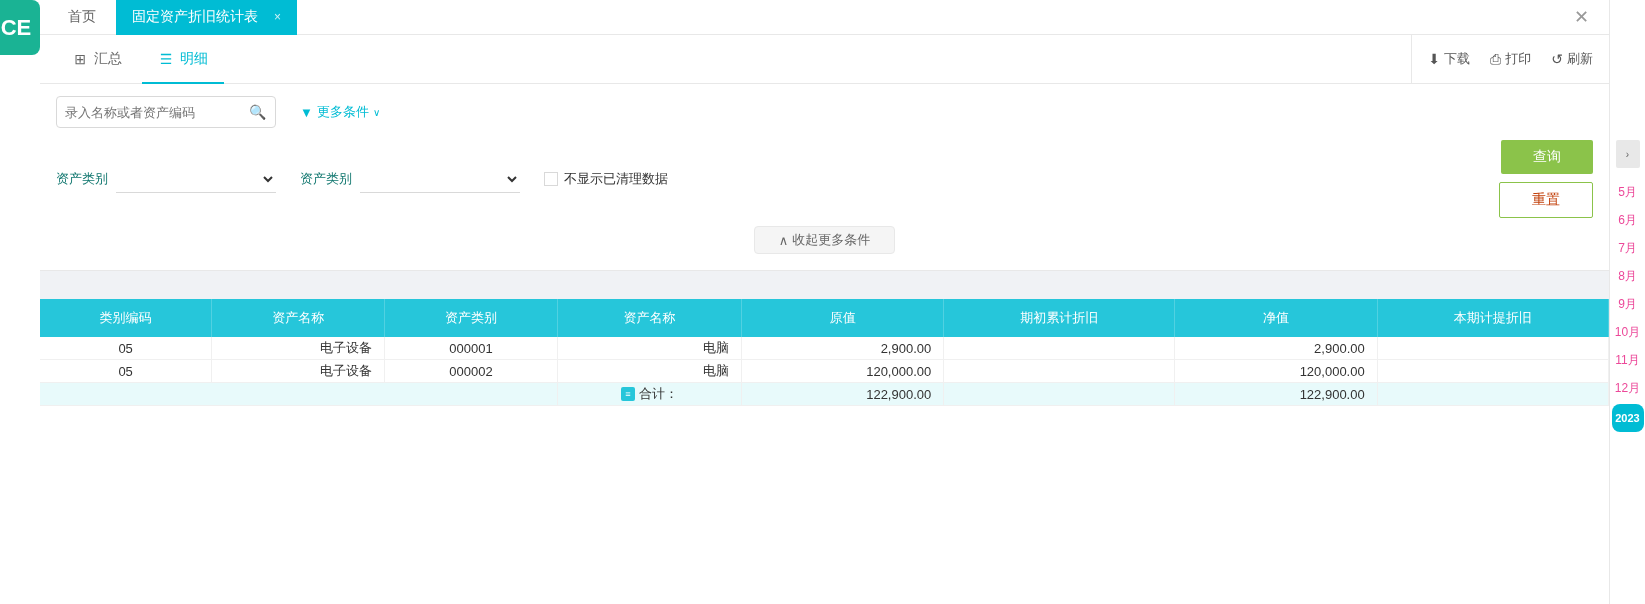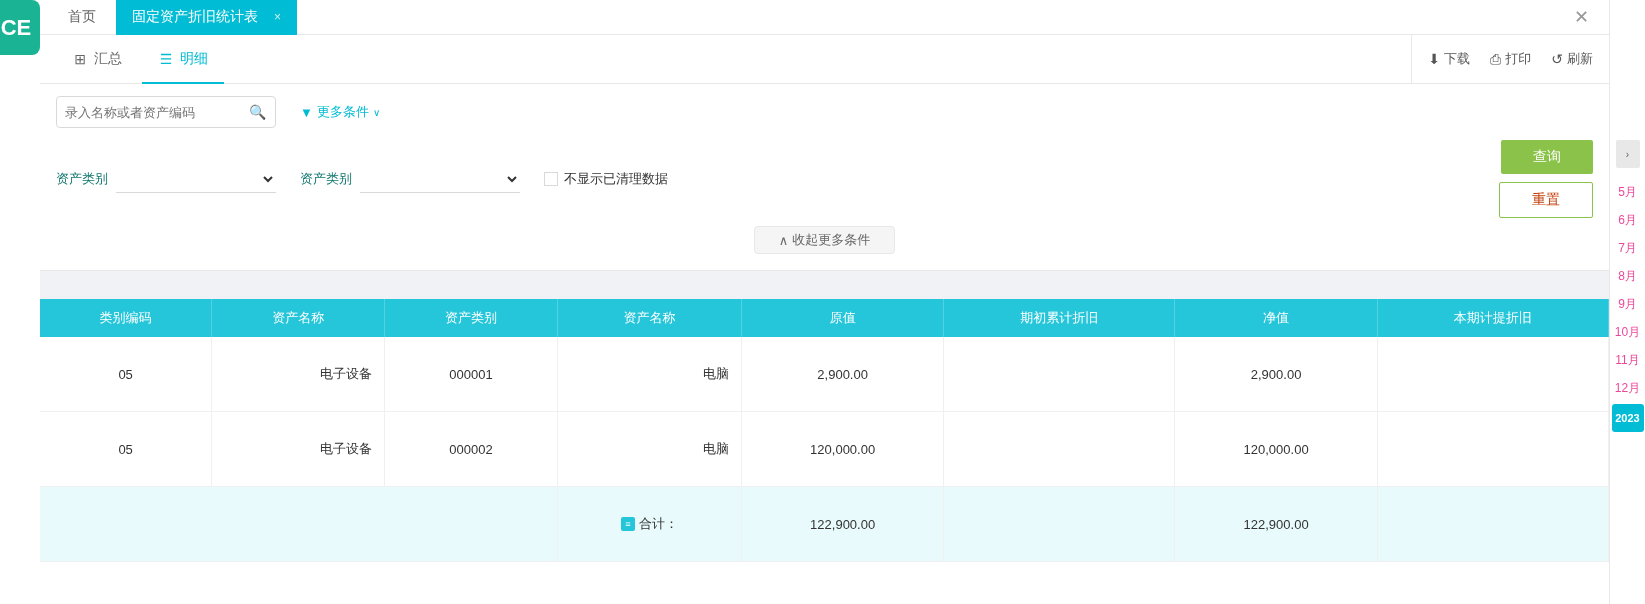"05" tbody td { padding: 28px 12px -> 2px 12px }
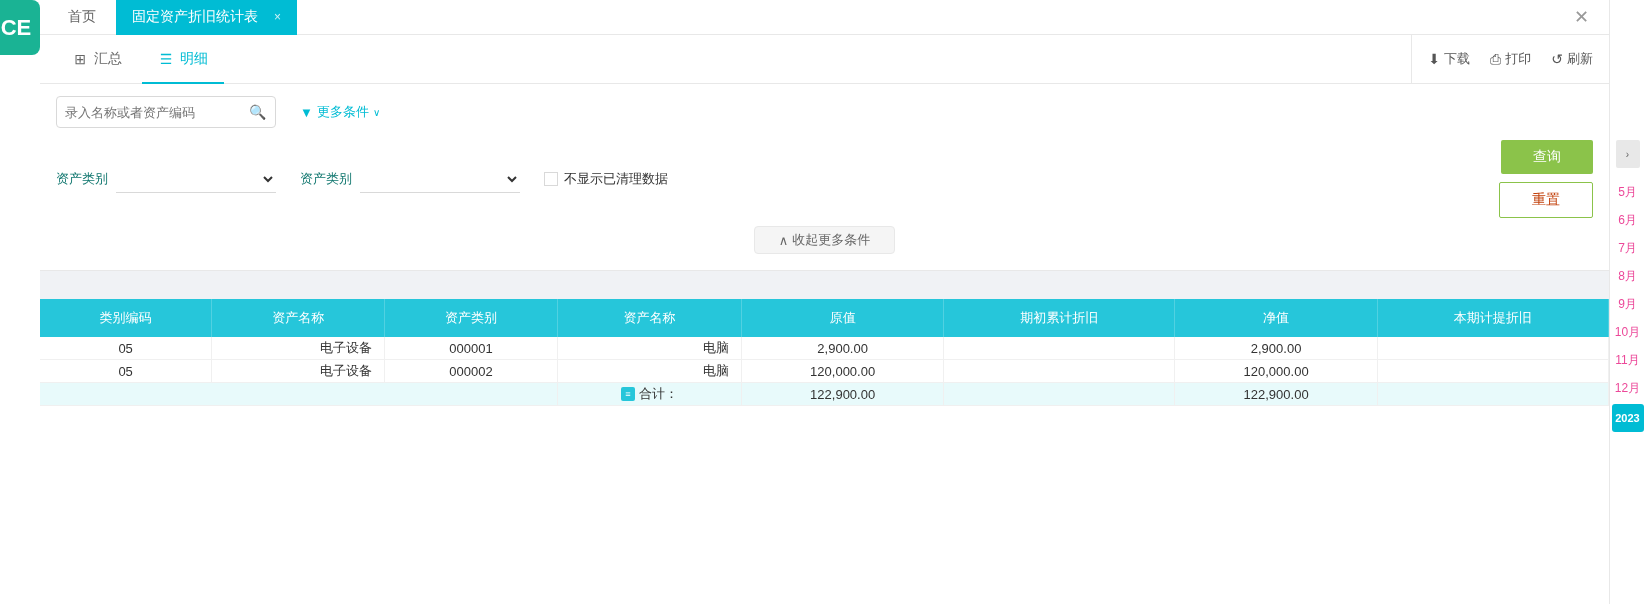"2,900.00" tbody td.text-right { text-align: center -> right }
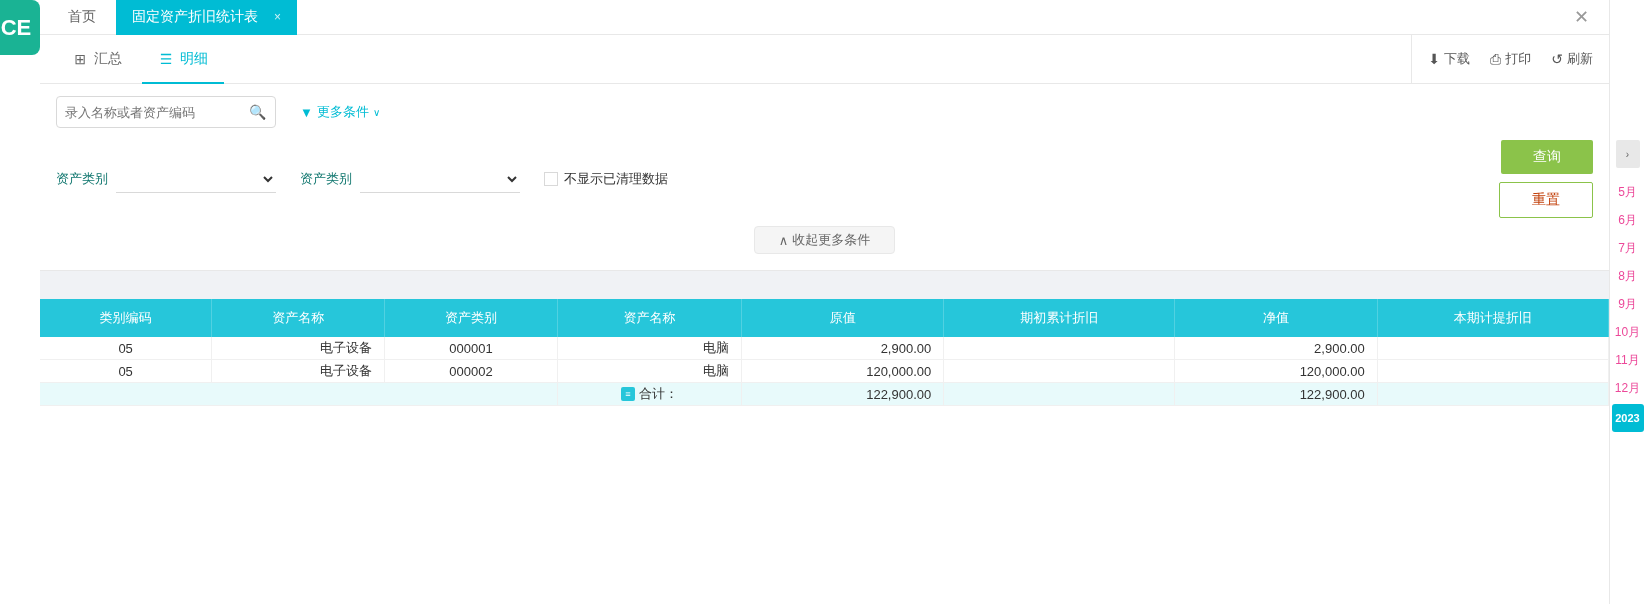"2023" .month-item.current-year { border-radius: 3px -> 8px }
